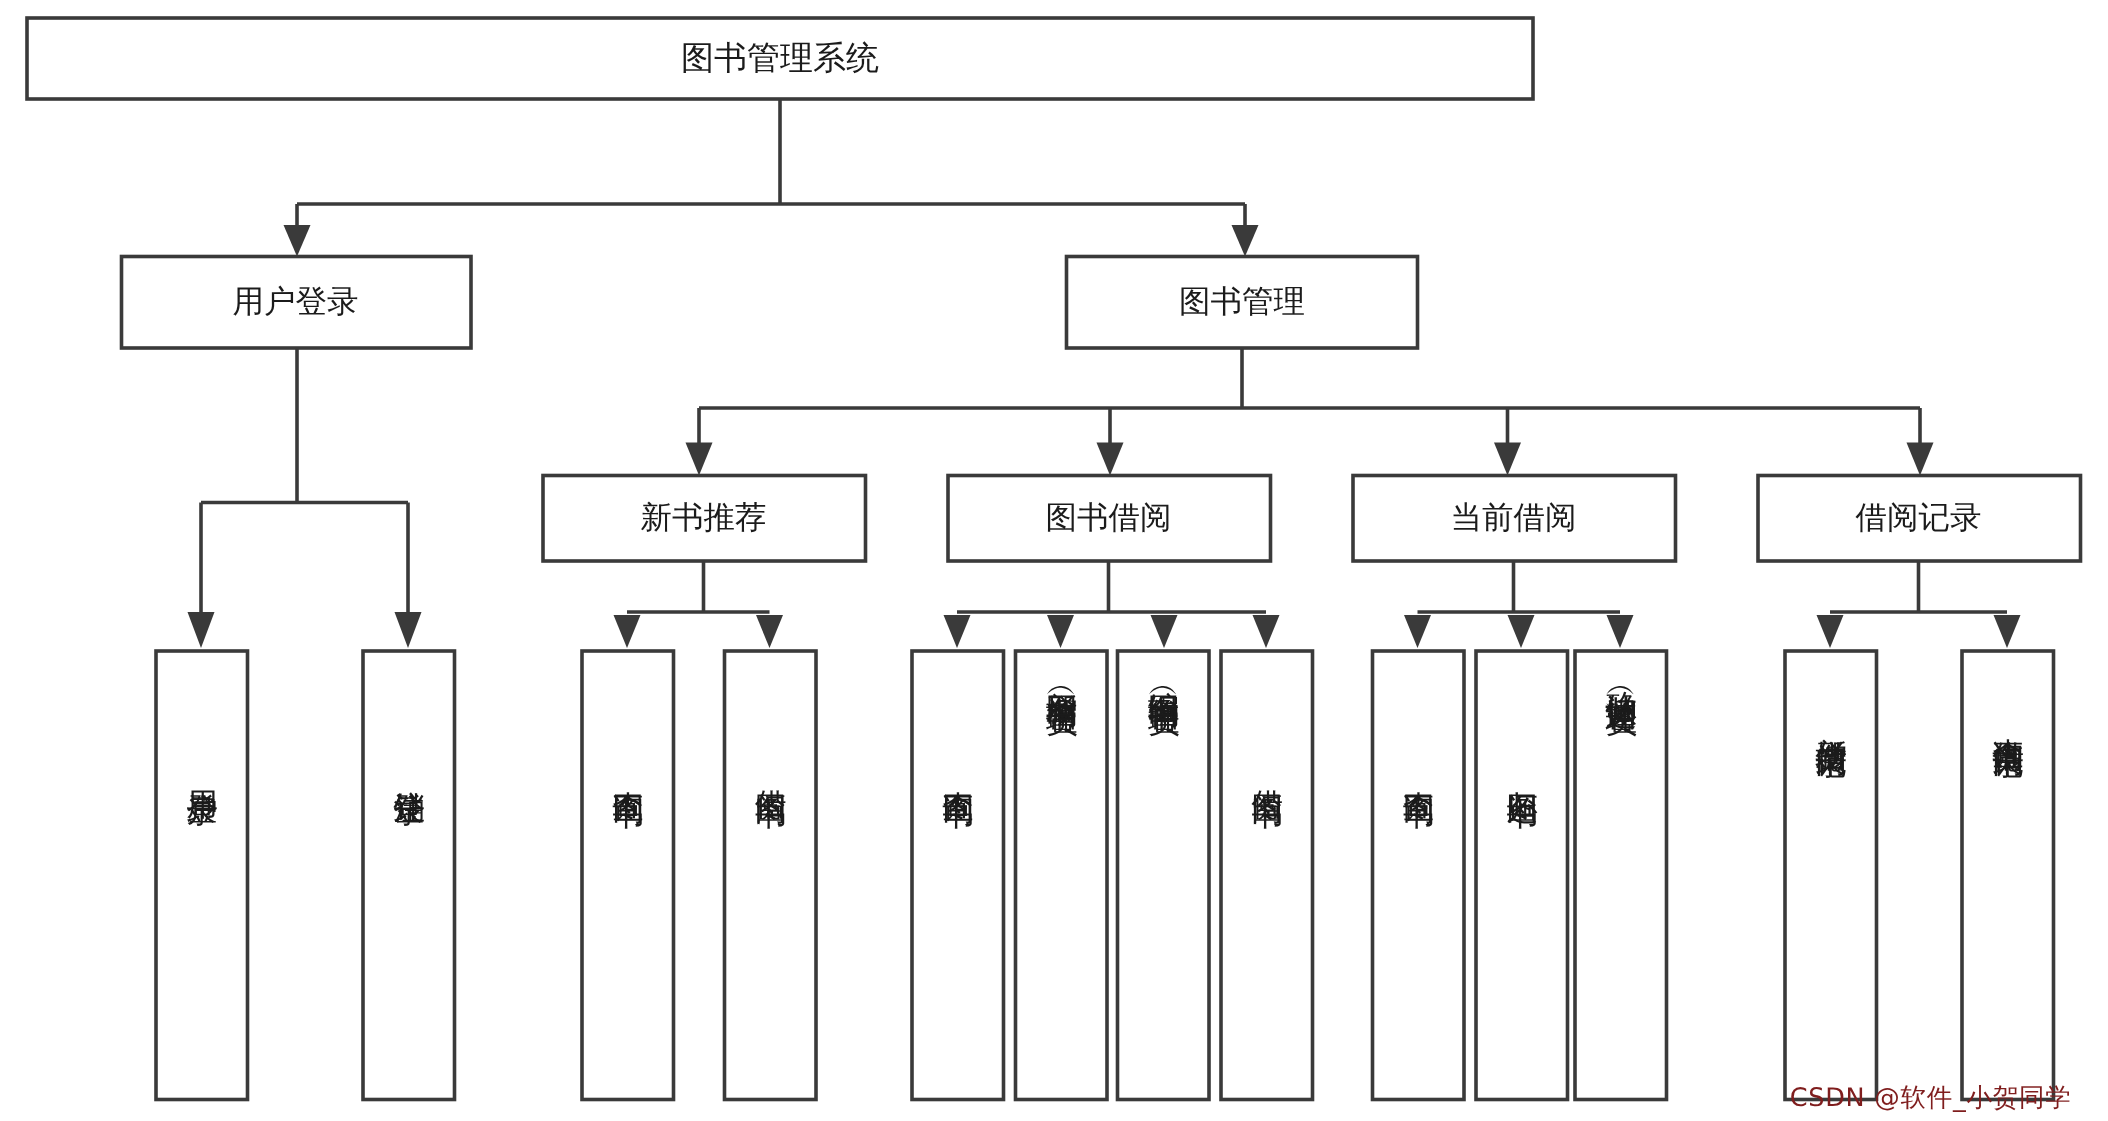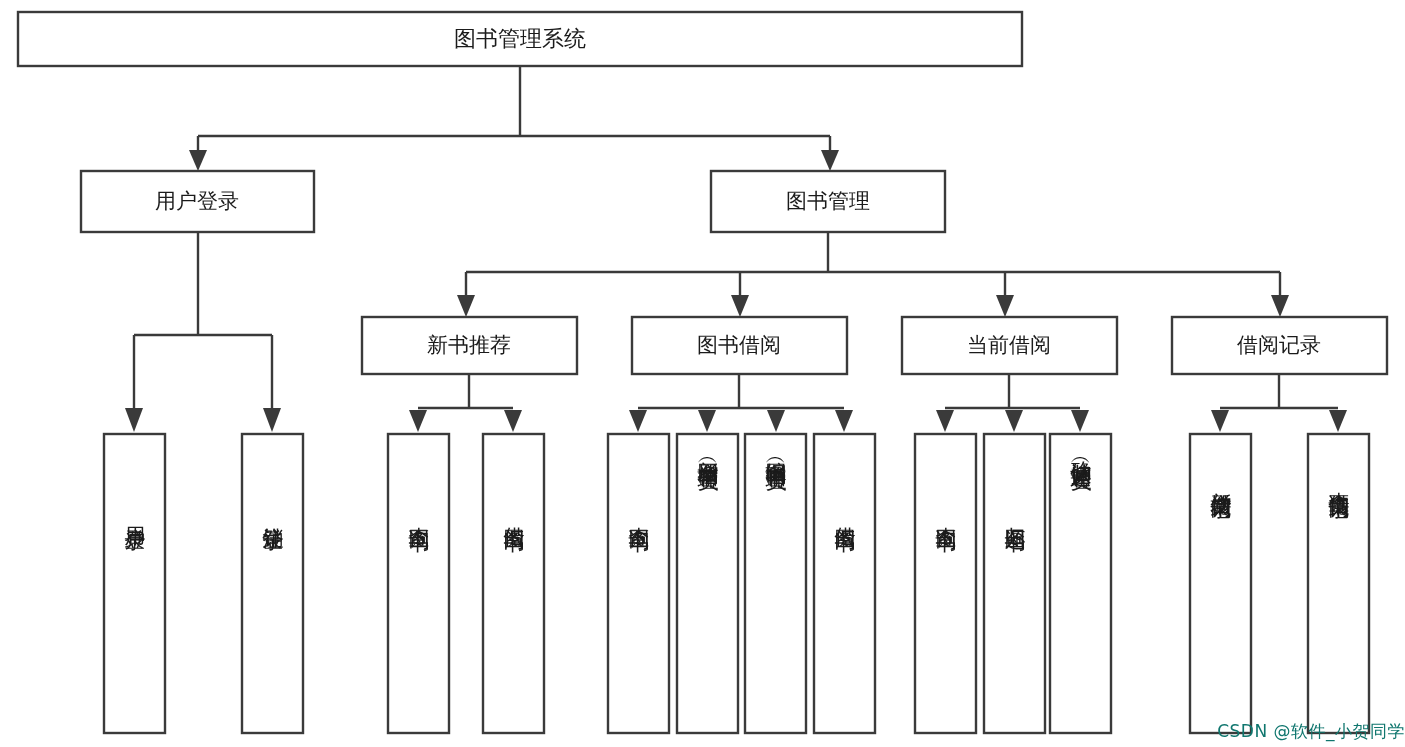"CSDN @软件_小贺同学" .watermark { color: #0f766e -> #7f1d1d; right: 0 -> 24px }
